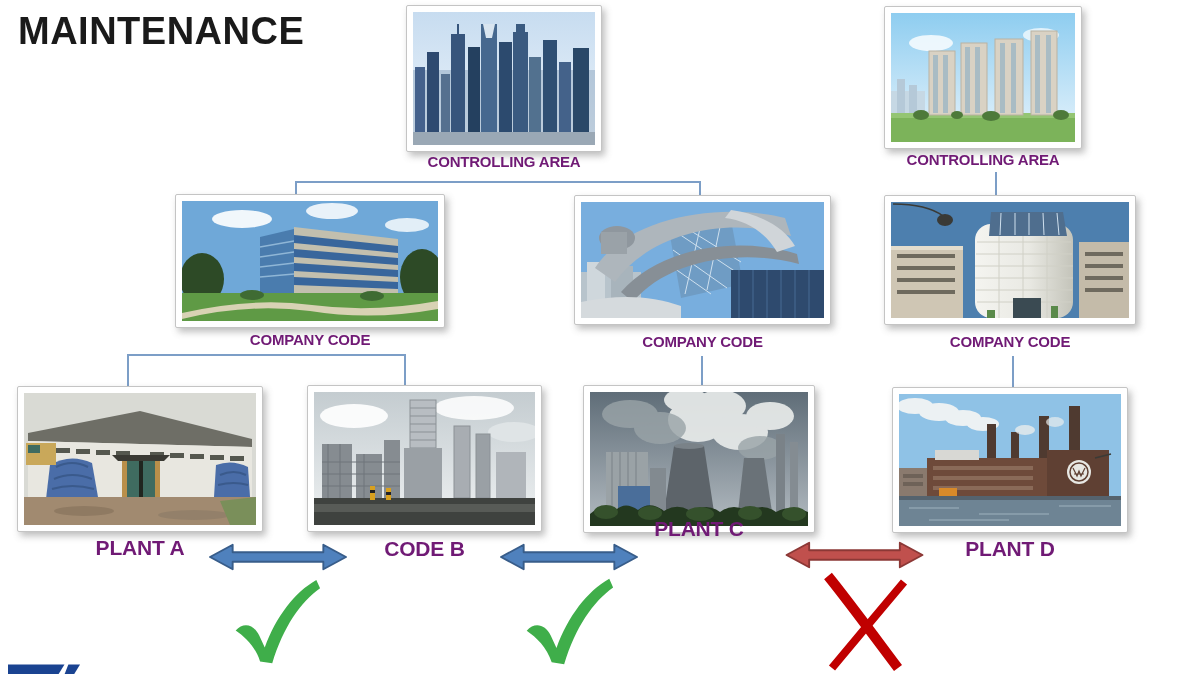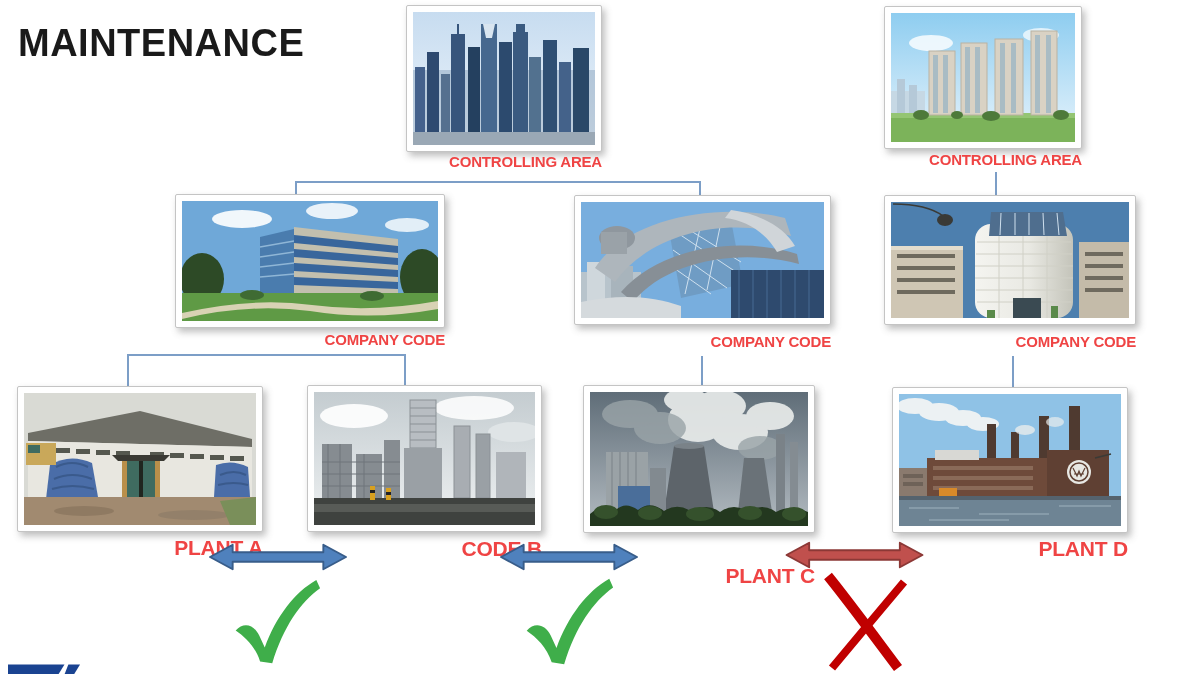"MAINTENANCE" .title { top: 20px -> 8px }
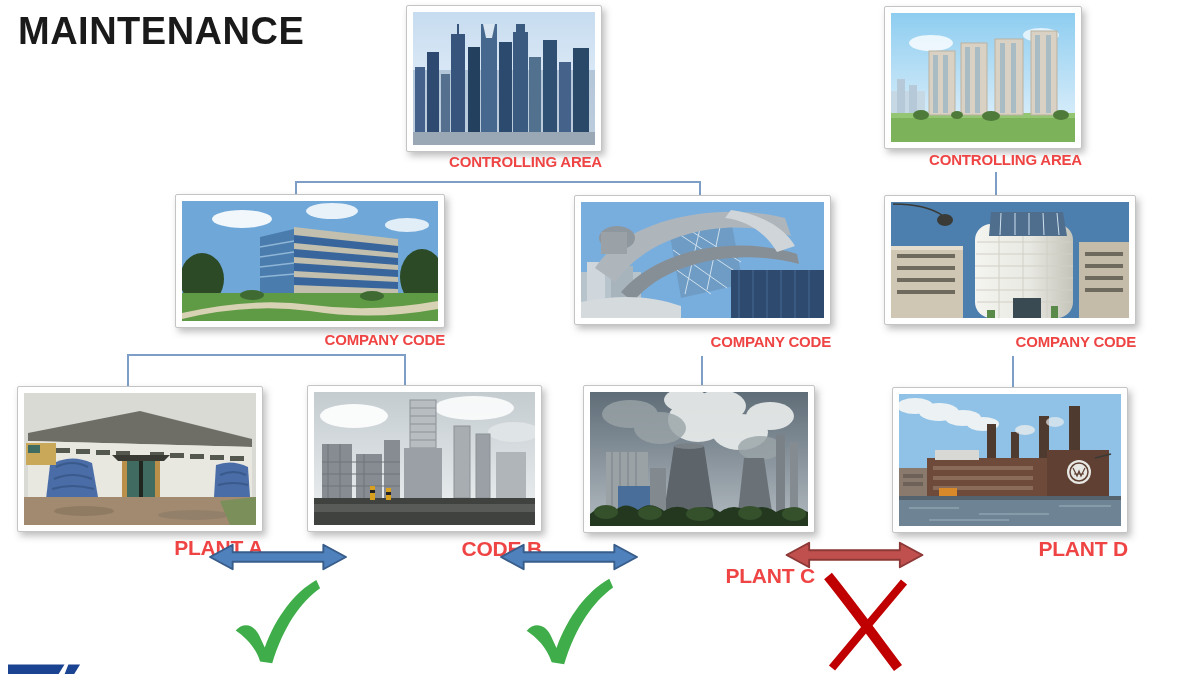"CONTROLLING AREA" .node-label { color: #ef4444 -> #701a75; text-align: right -> center }
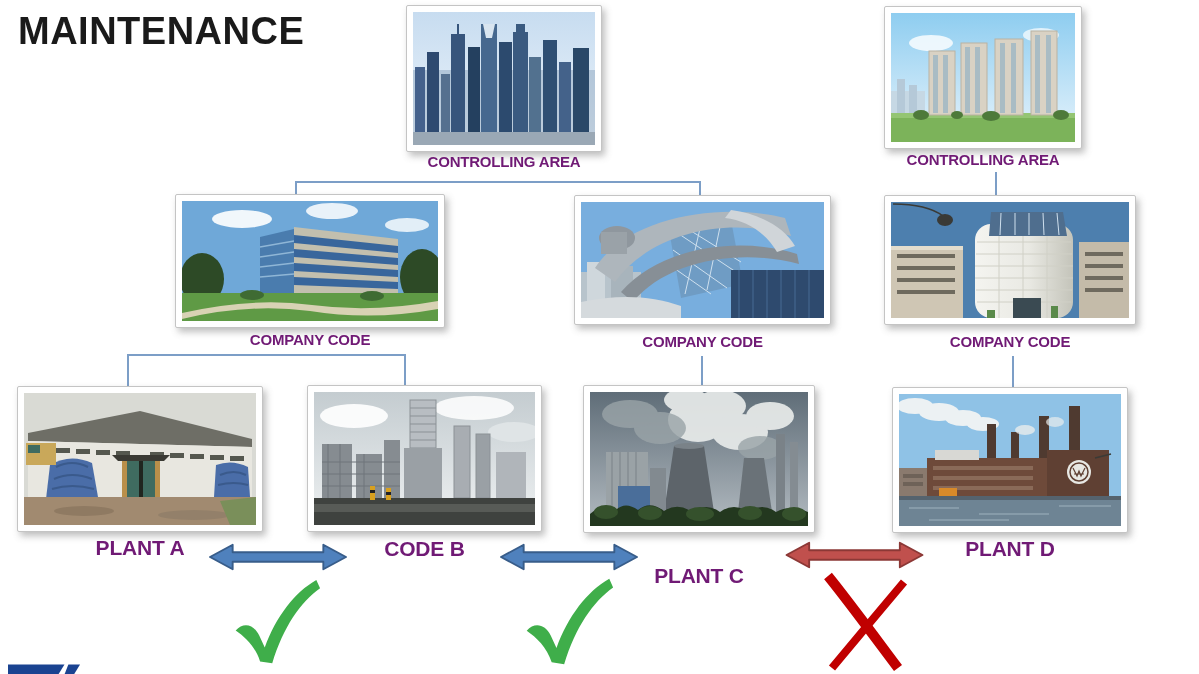"PLANT C" div.node-label { top: 564px -> 517px }
